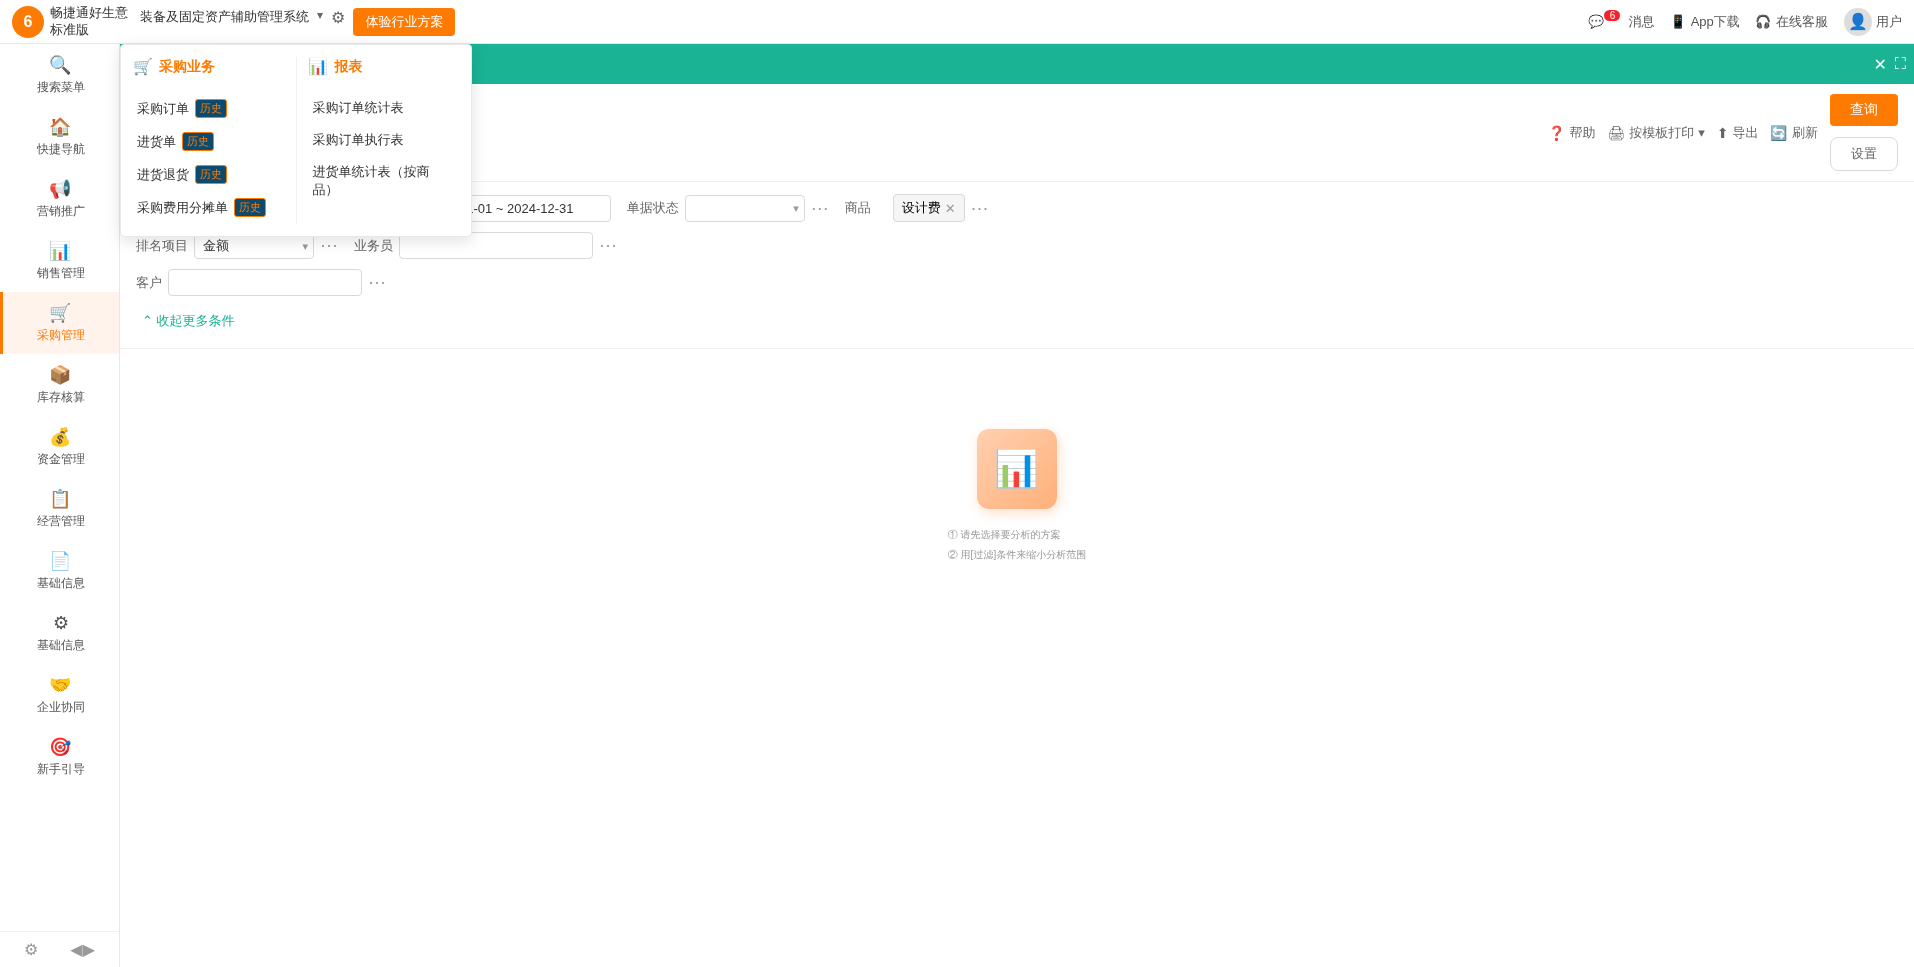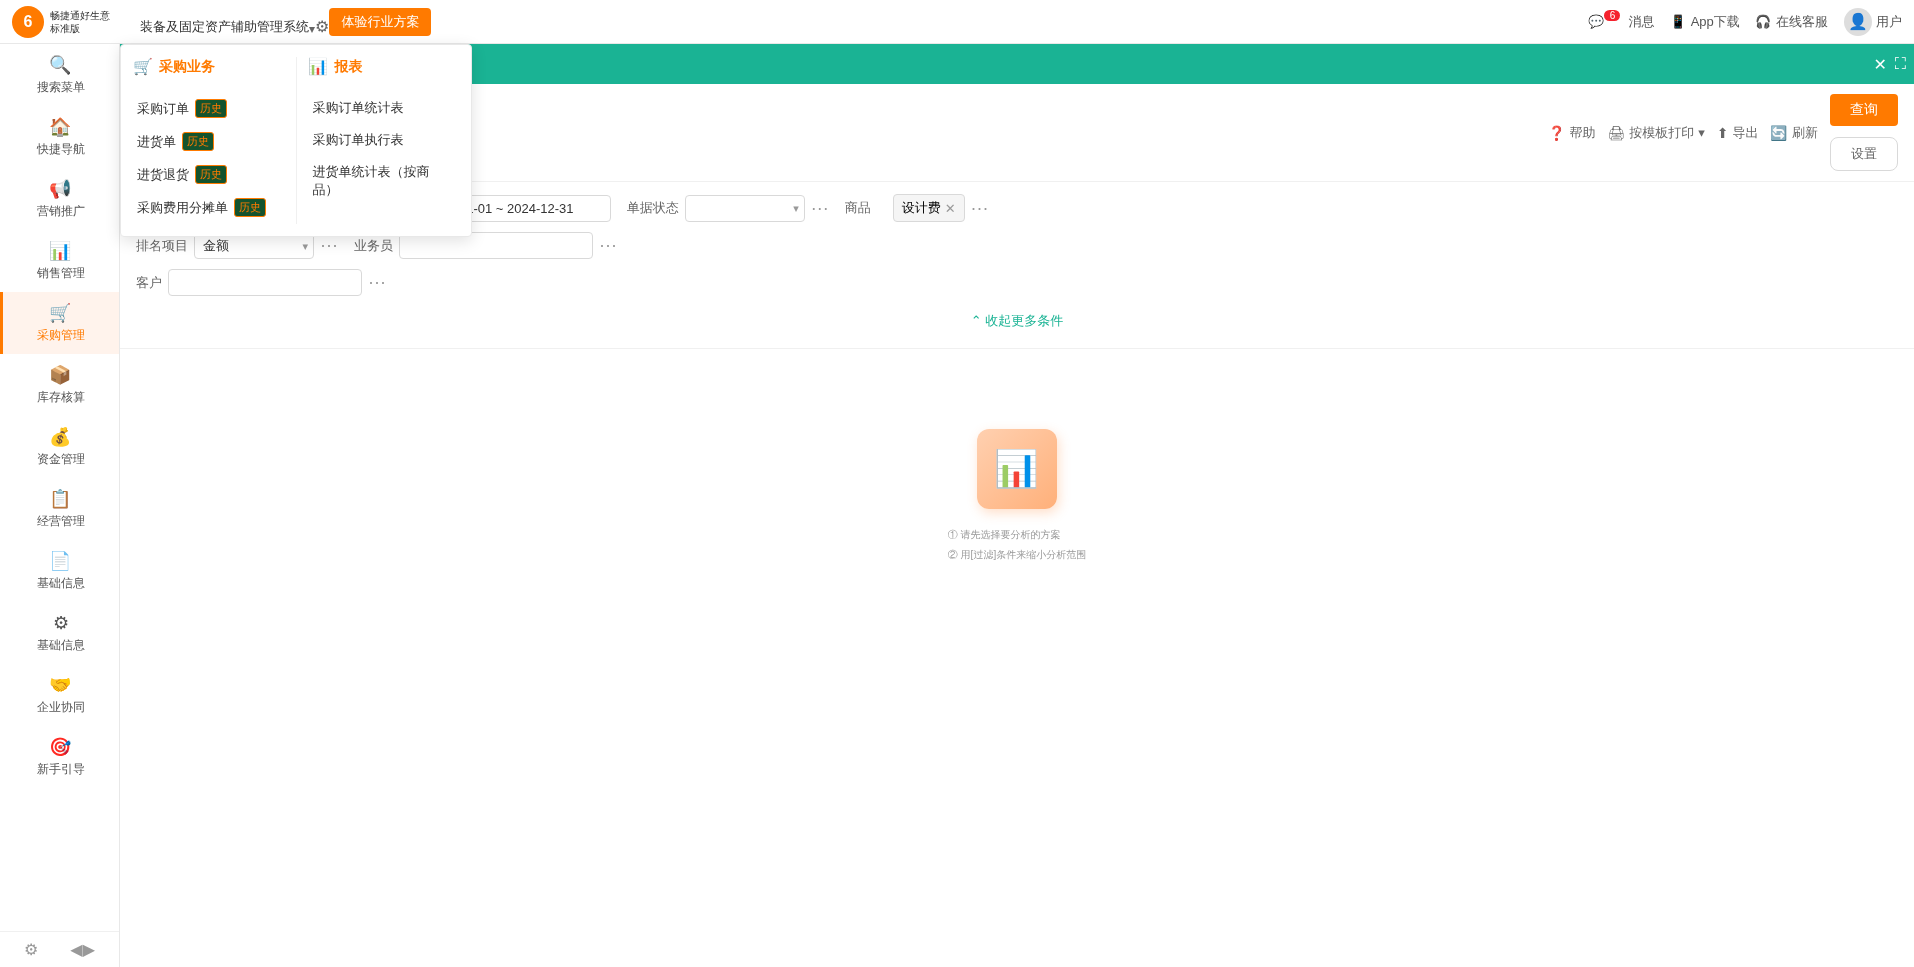"畅捷通好生意" .logo-text { font-size: 10px -> 13px }
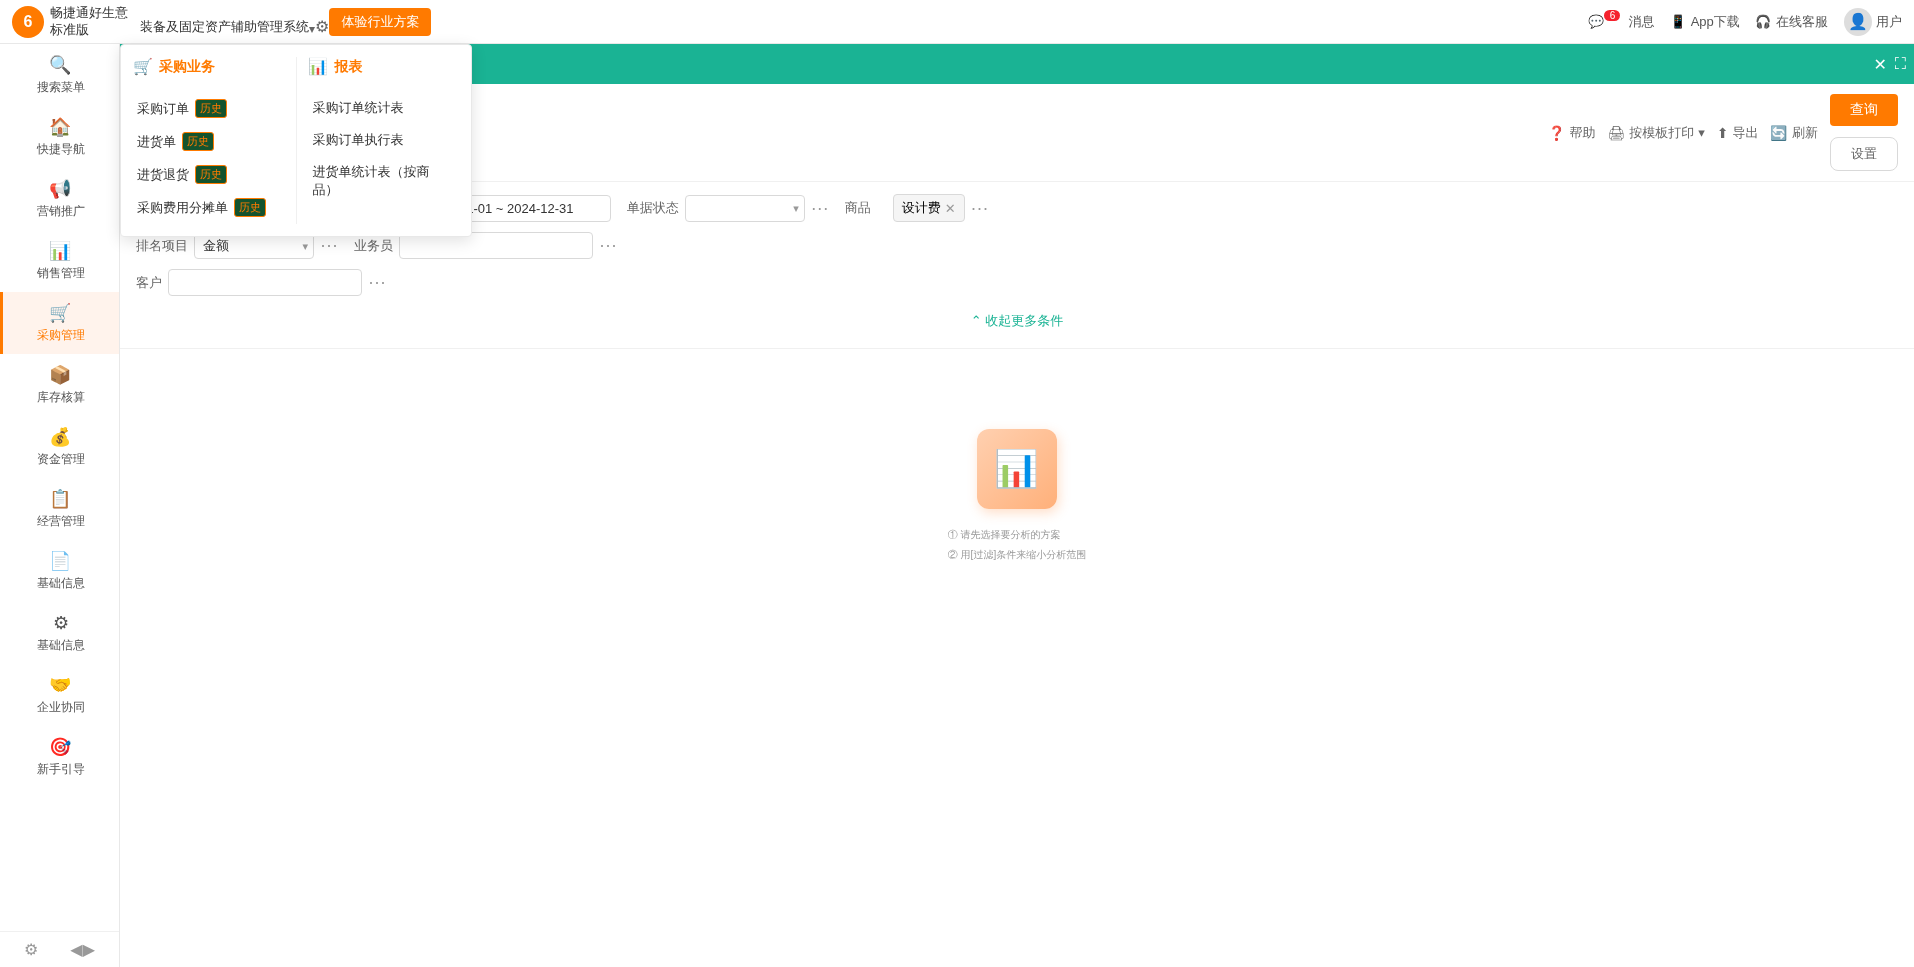"装备及固定资产辅助管理系统" .header-center { align-items: flex-end -> flex-start; gap: none -> 8px }
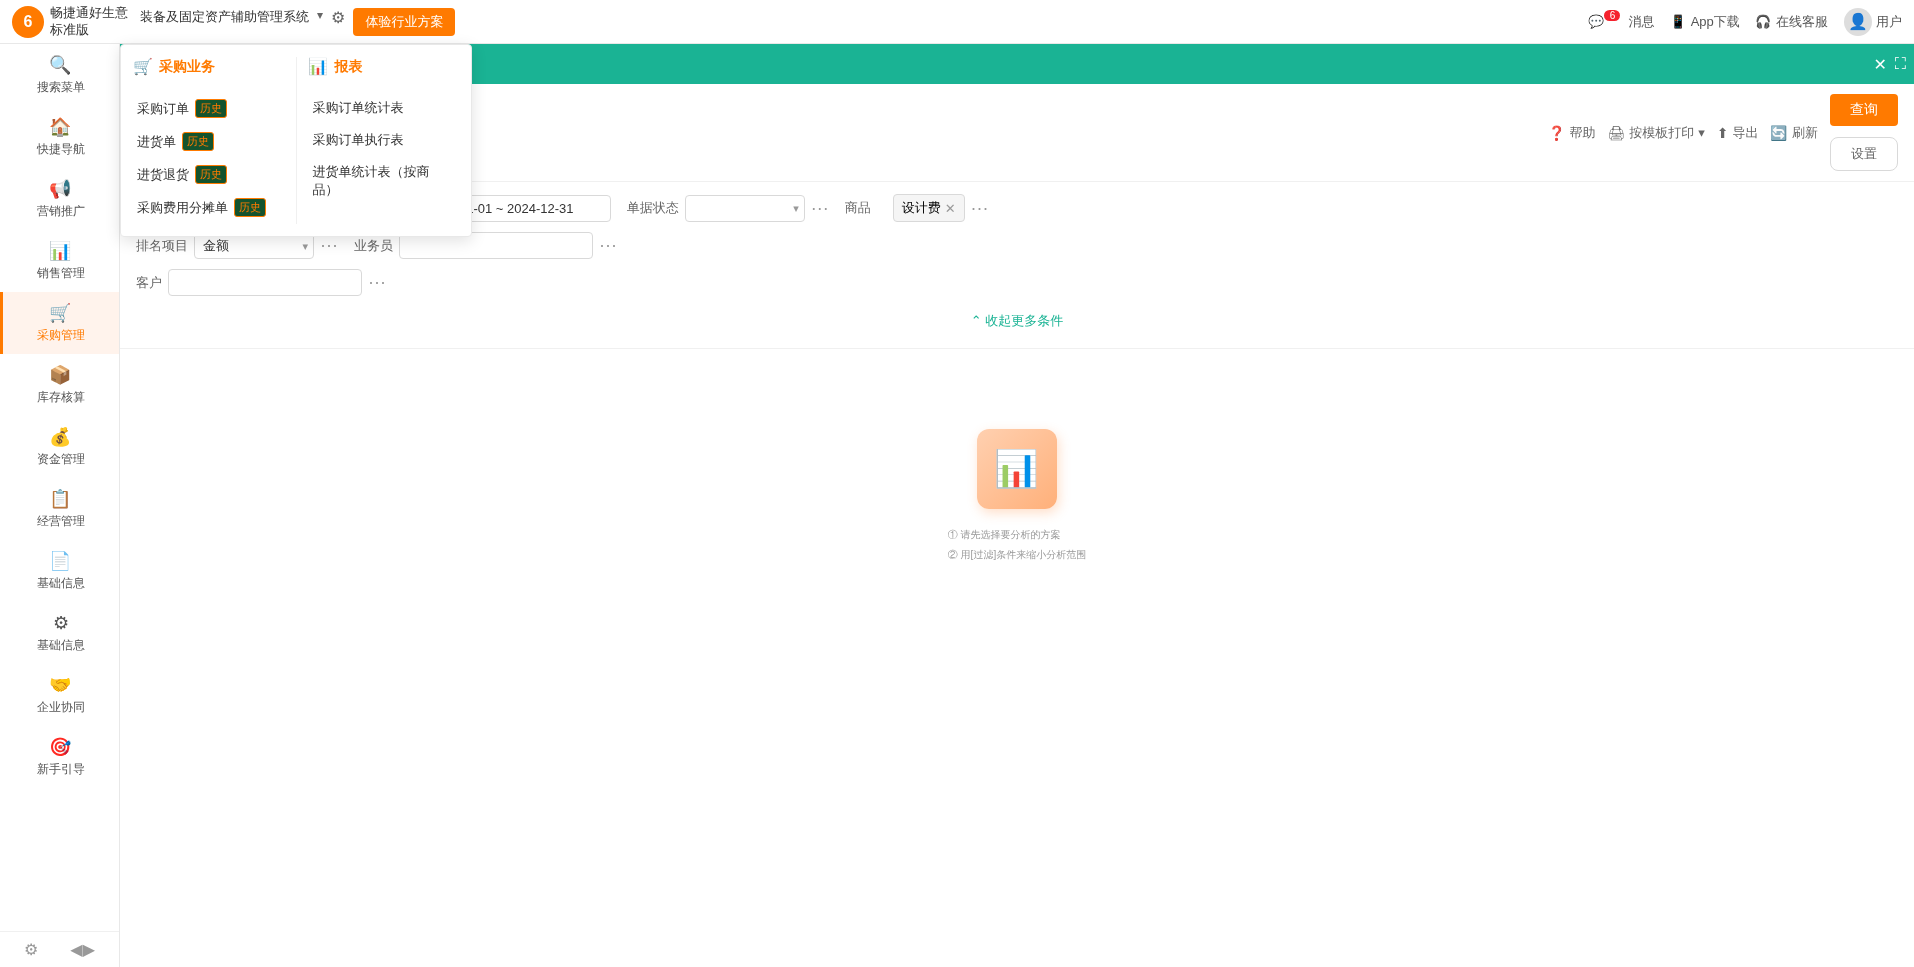"历史" .history-badge { background: #14532d -> #0c4a6e }
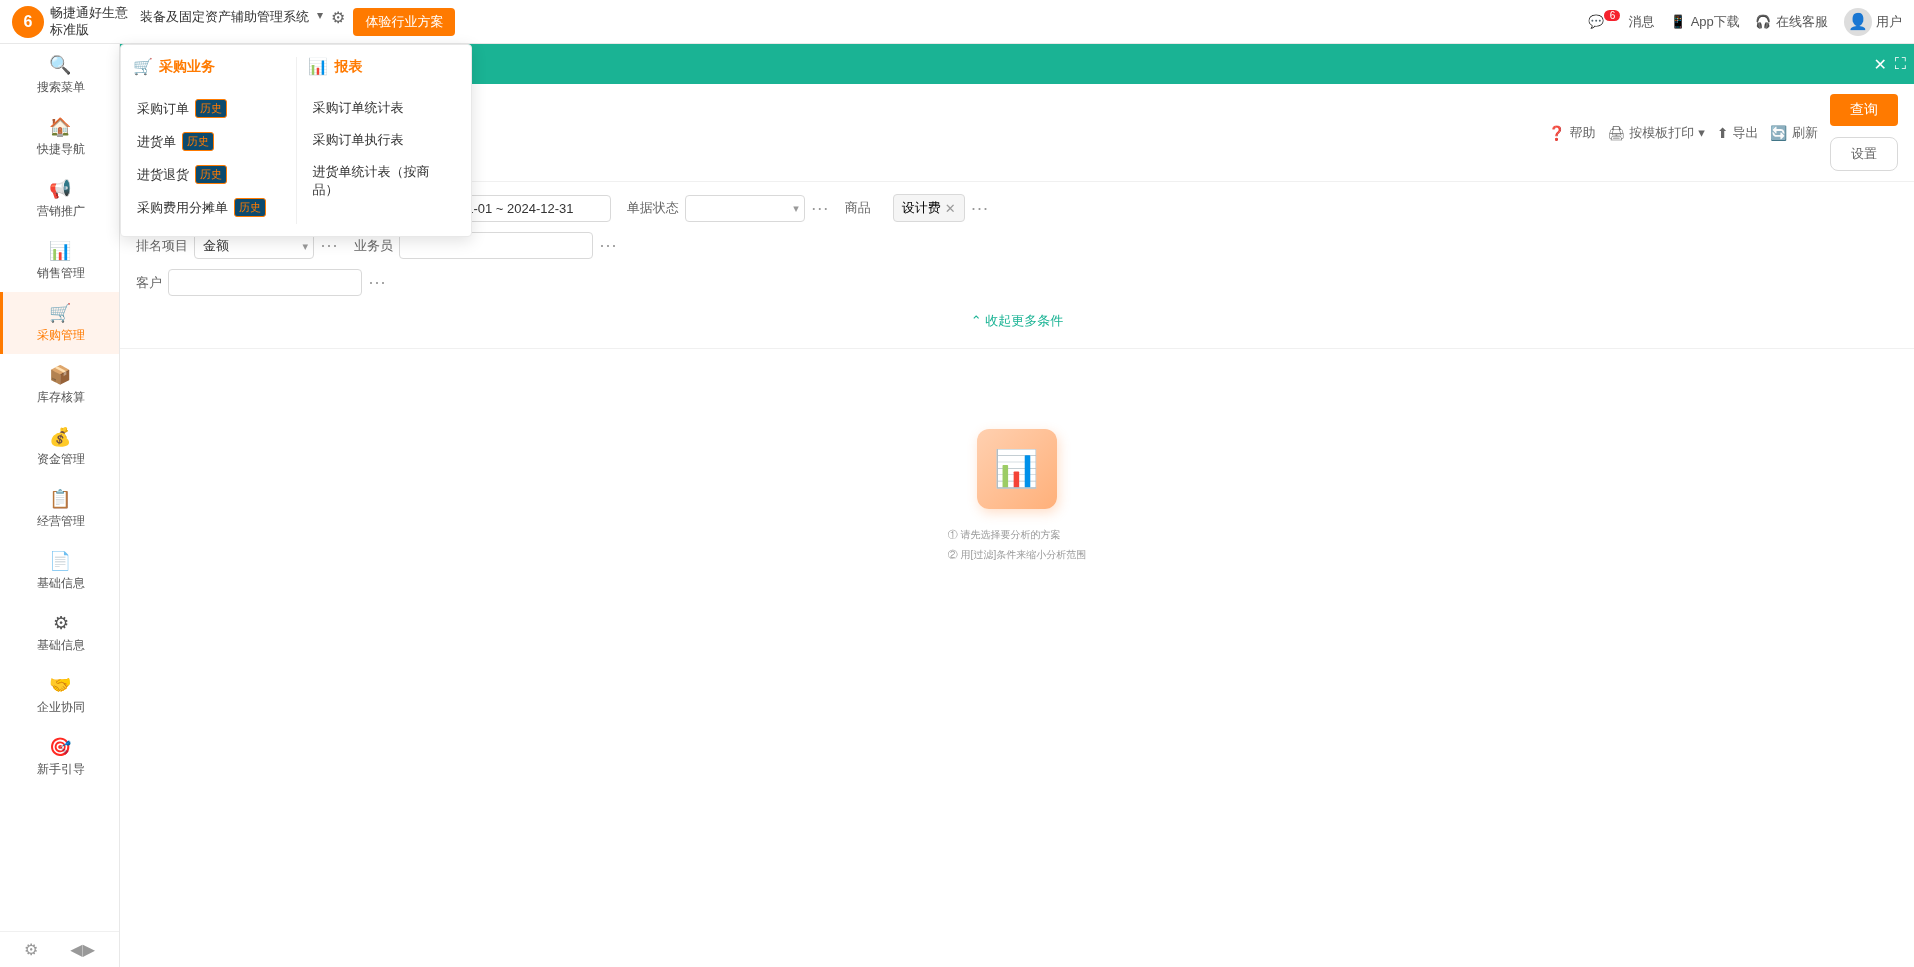"⌃ 收起更多条件" .collapse-row { text-align: center -> none }
